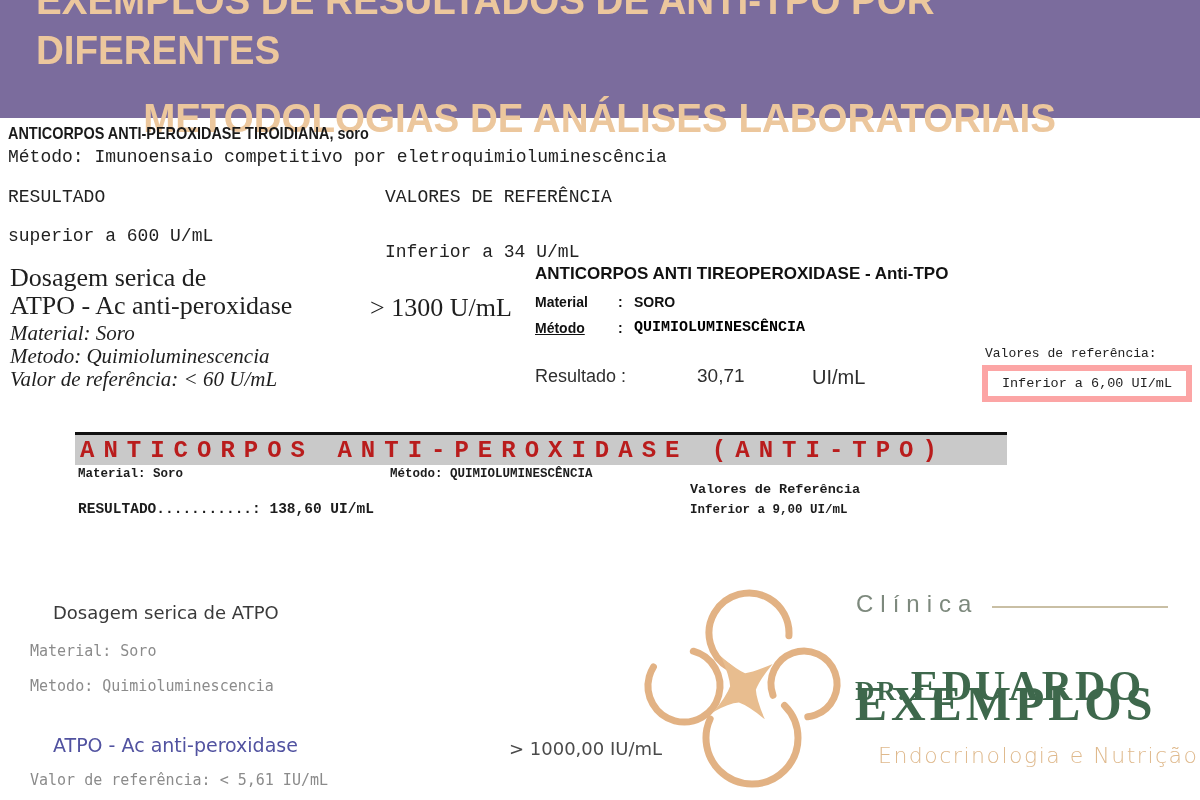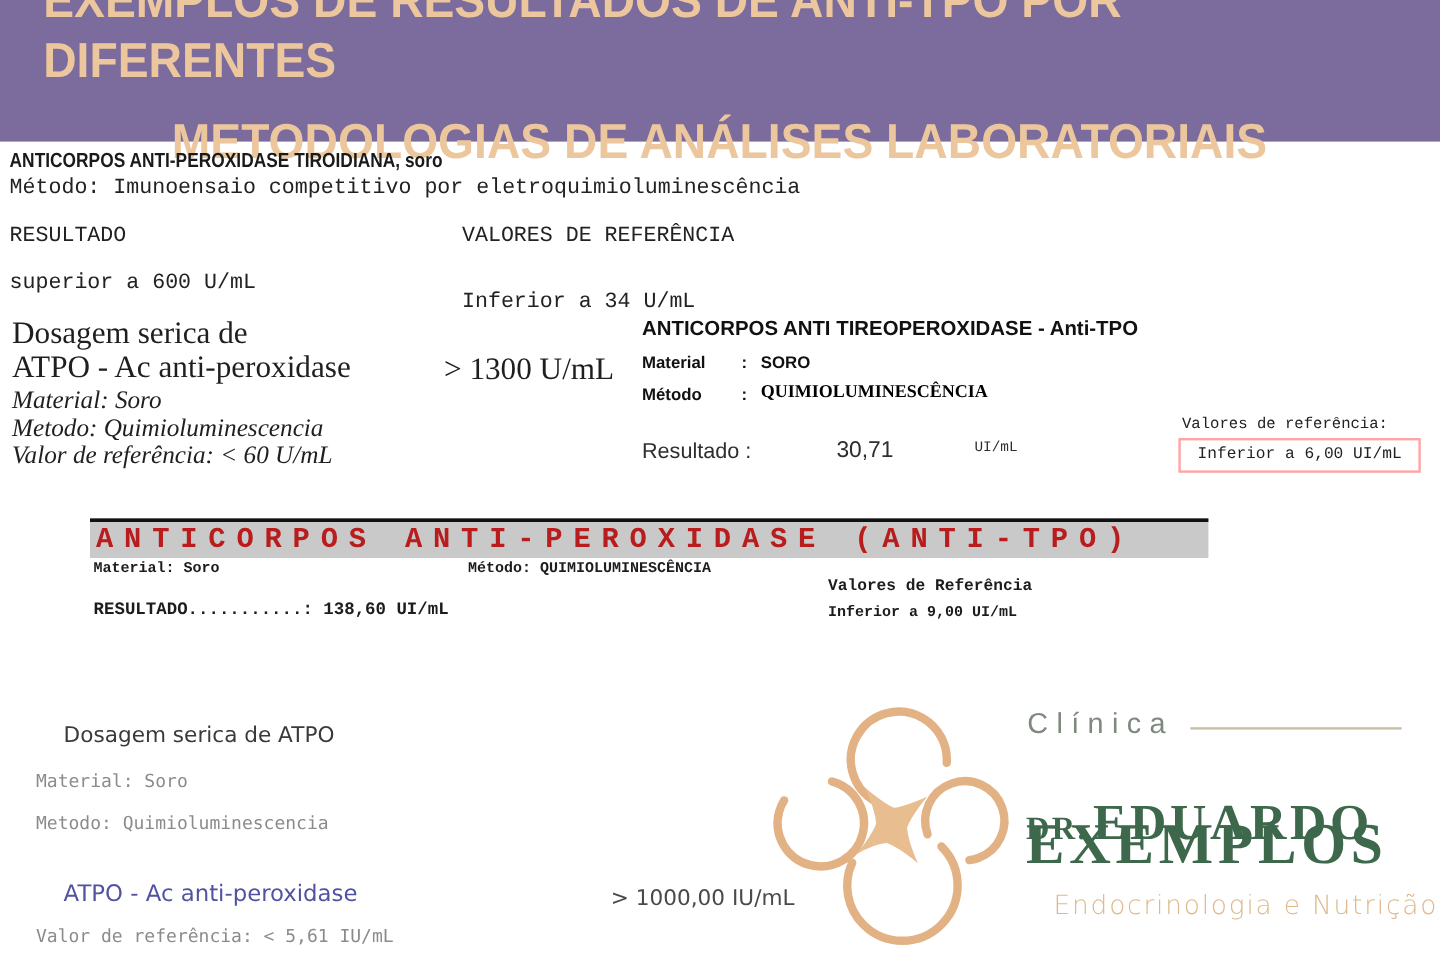"Método" .r3-met-l { text-decoration: none -> underline }
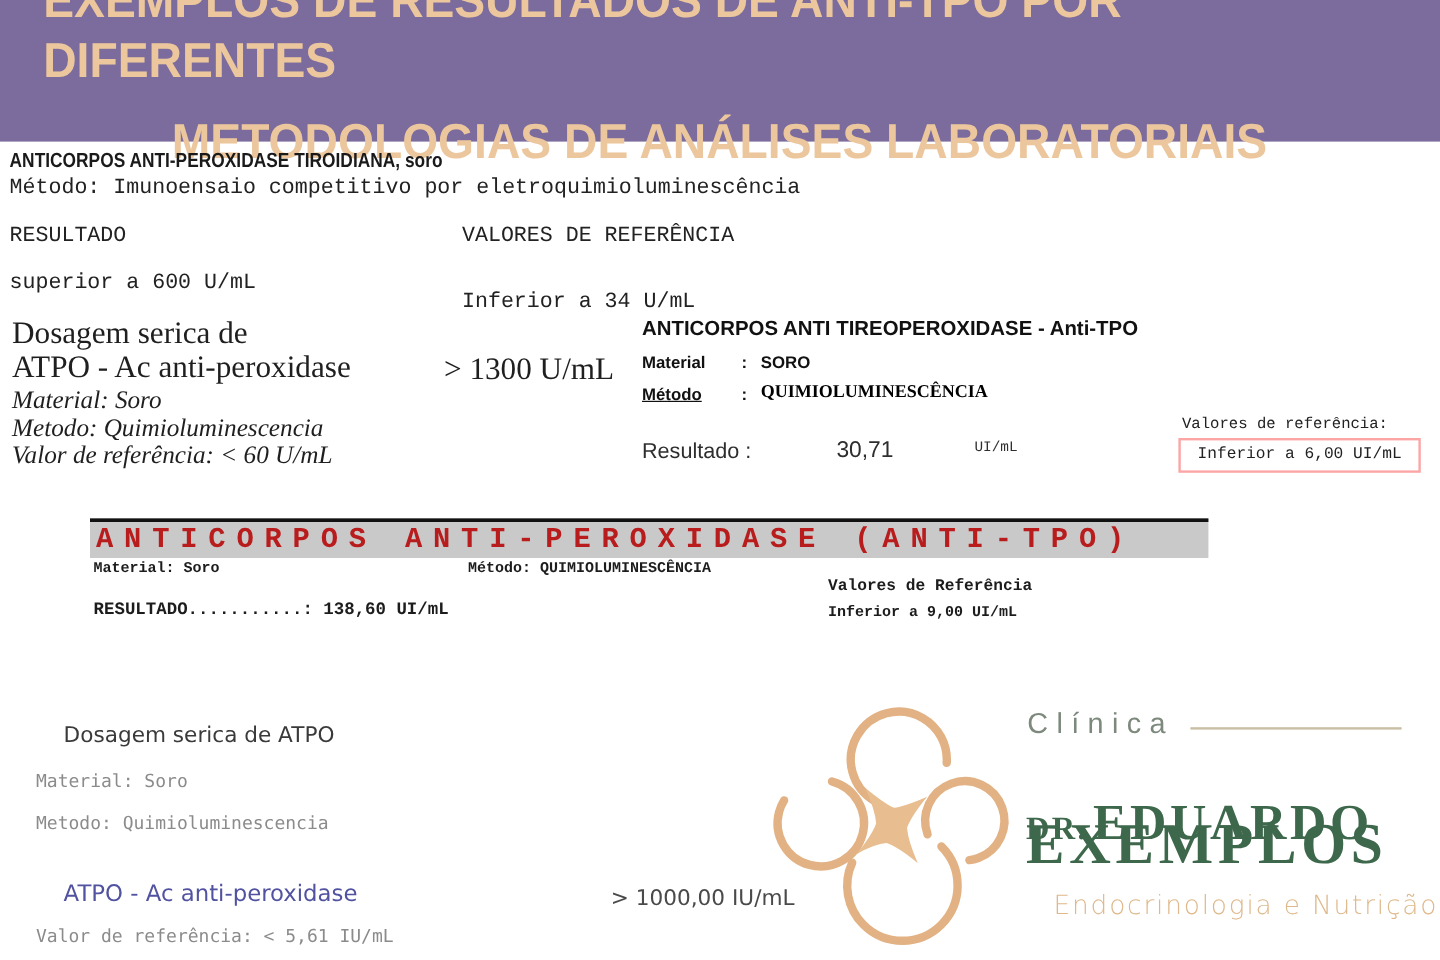"QUIMIOLUMINESCÊNCIA" .r3-met-v { font-family: Liberation Serif, serif -> Liberation Mono, monospace }
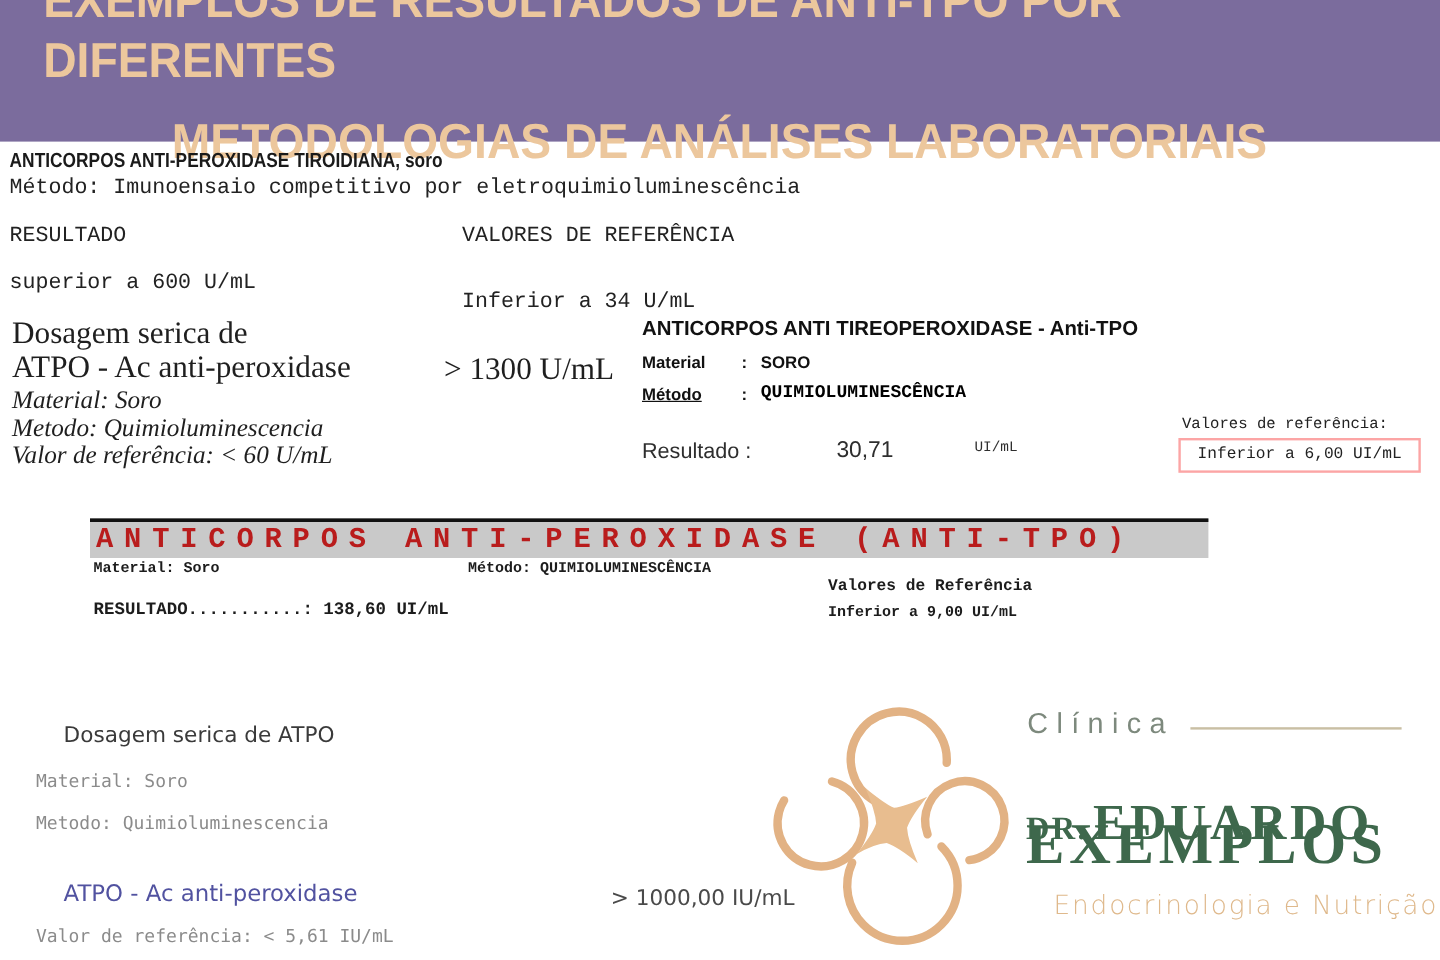"UI/mL" .r3-res-u { font-family: Liberation Mono, monospace -> none; font-size: 12px -> 20px }
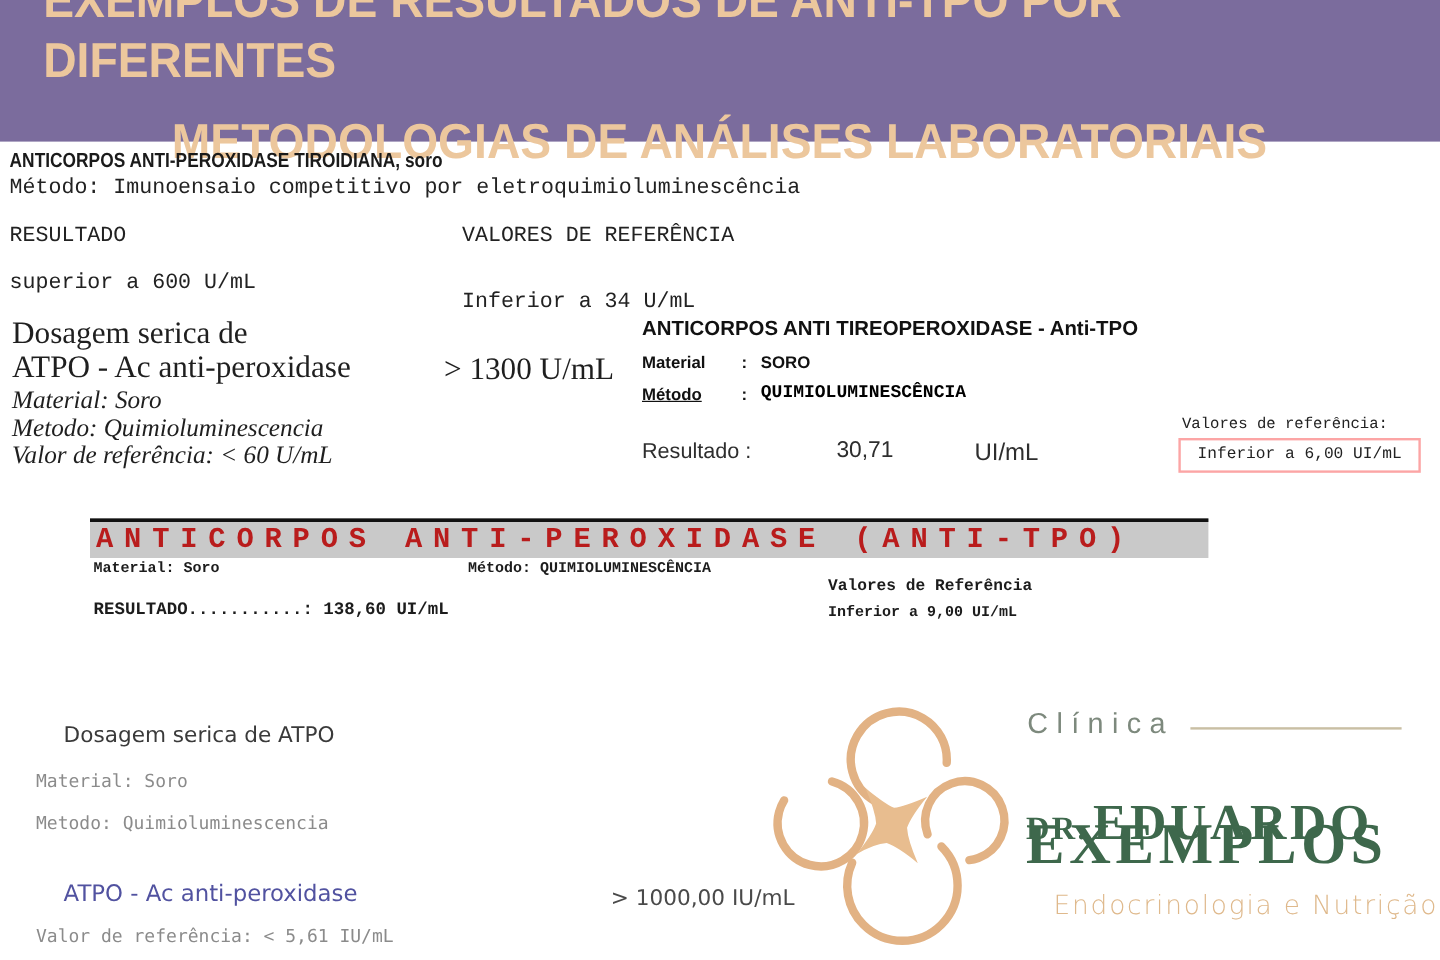"Inferior a 6,00 UI/mL" .r3-ref-box { border: 2px solid #fca5a5 -> 6px solid #fca5a5 }
